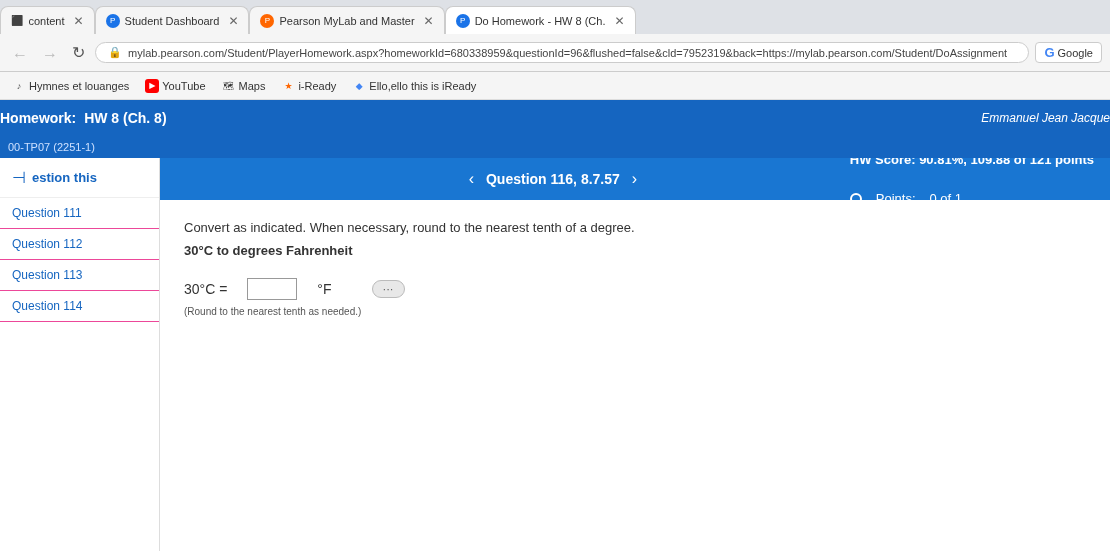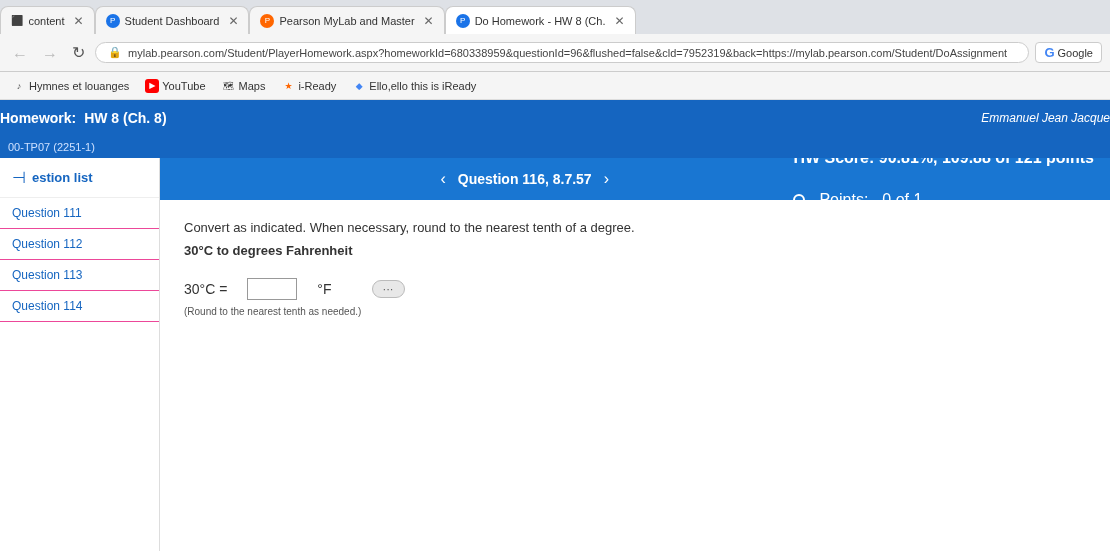"HW Score: 90.81%, 109.88 of" .q-score-panel { font-size: 16px -> 13px }
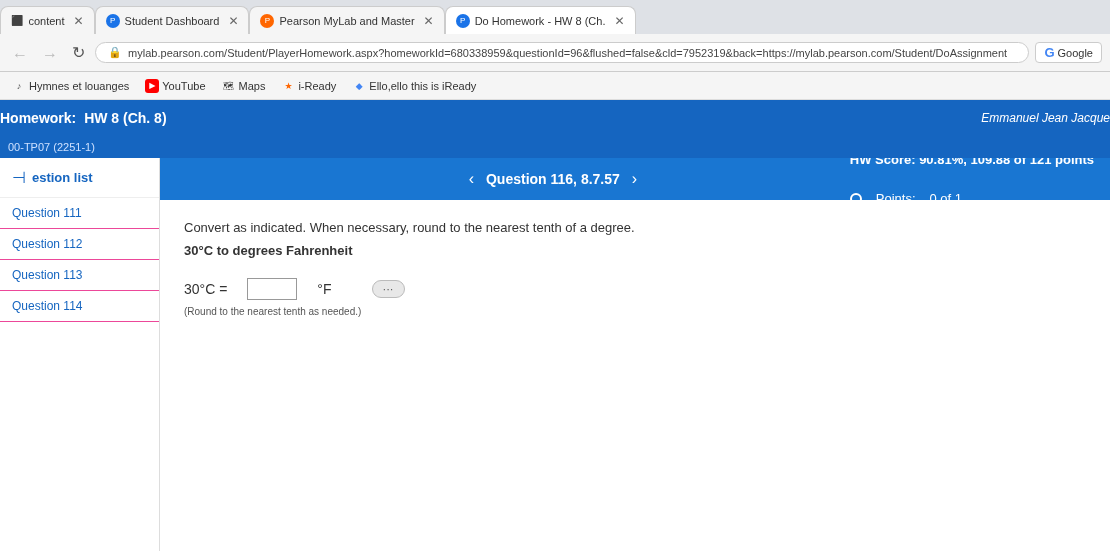"estion list" span { text: list -> this }
